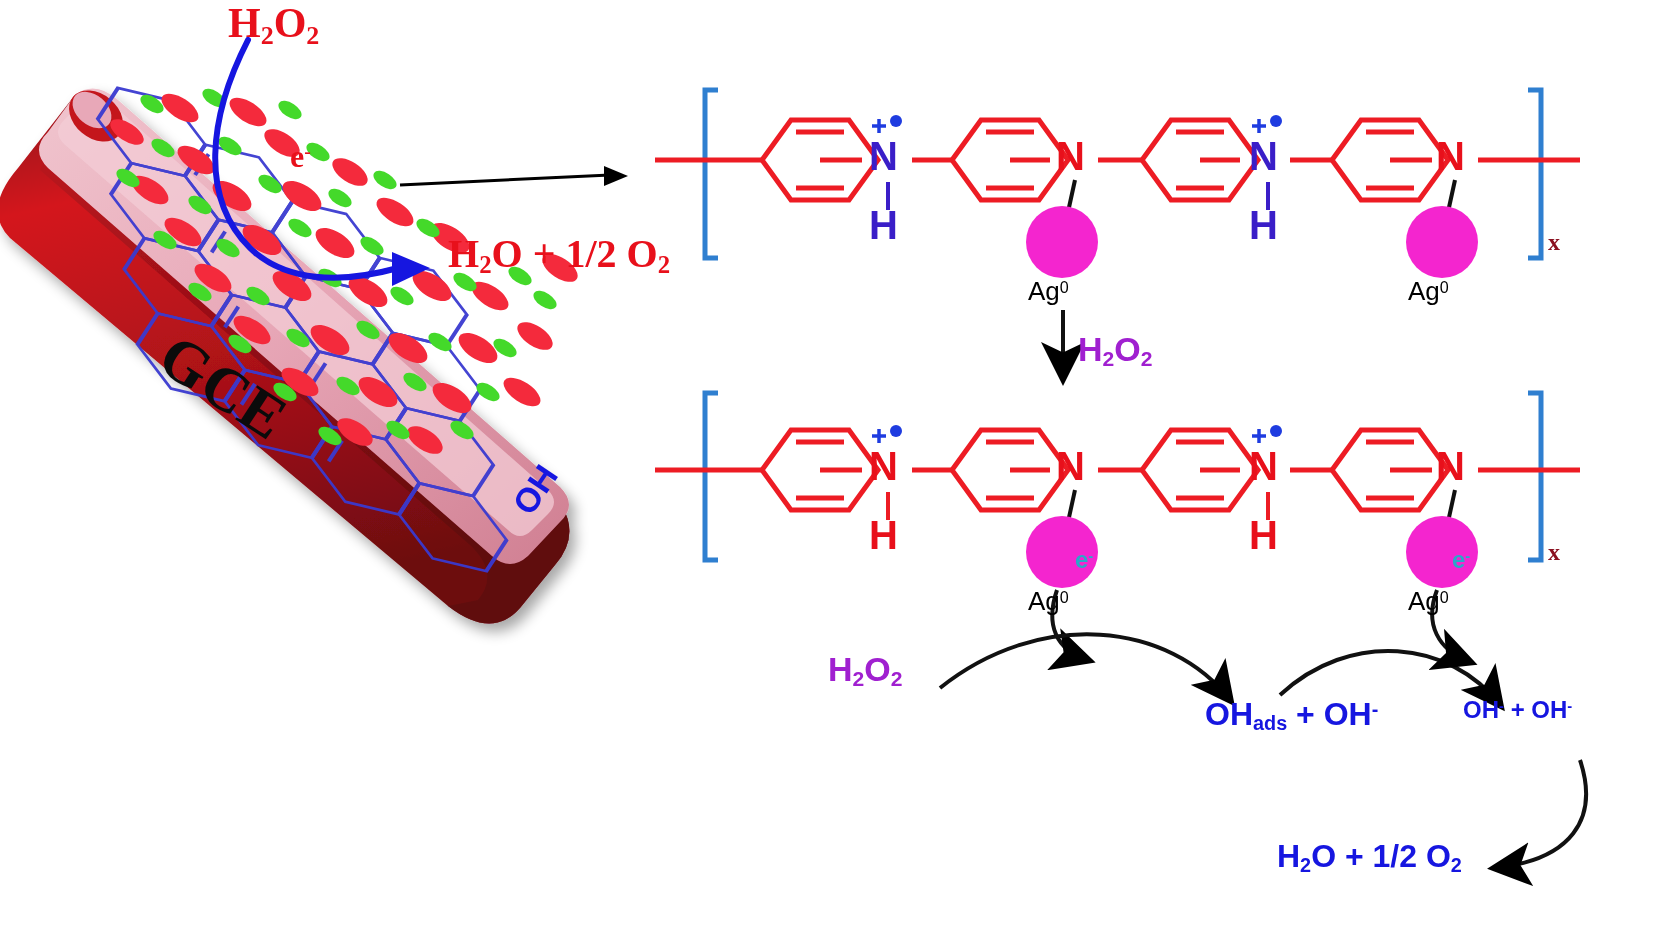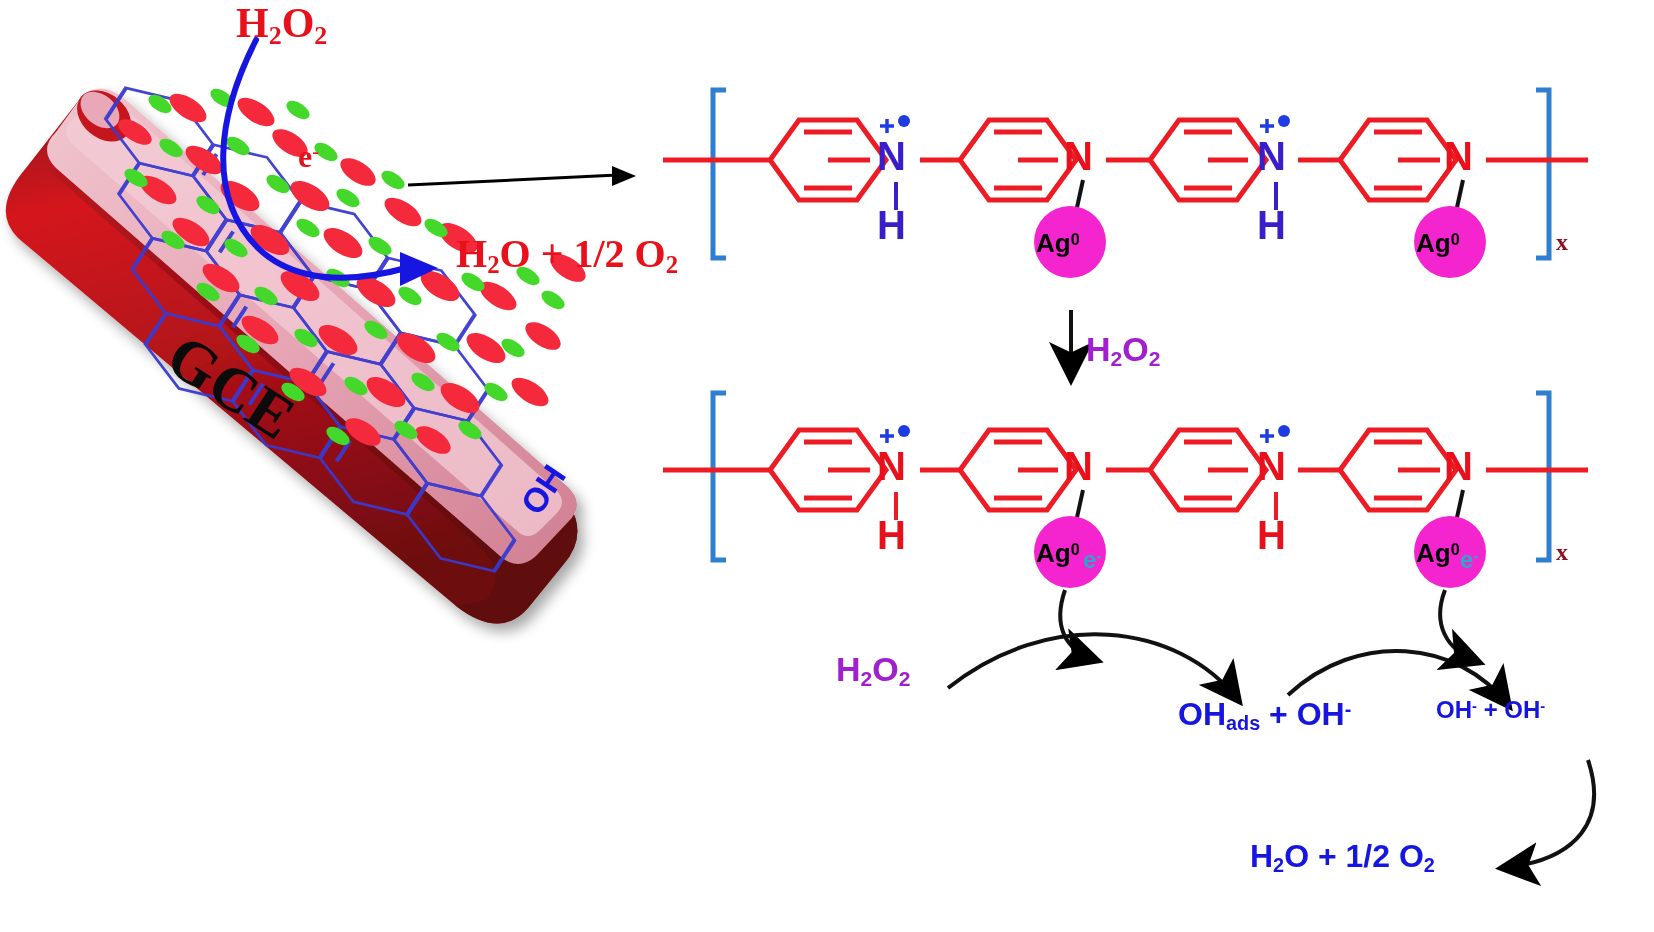"H2O2" .stage { left: 8px -> 0 }
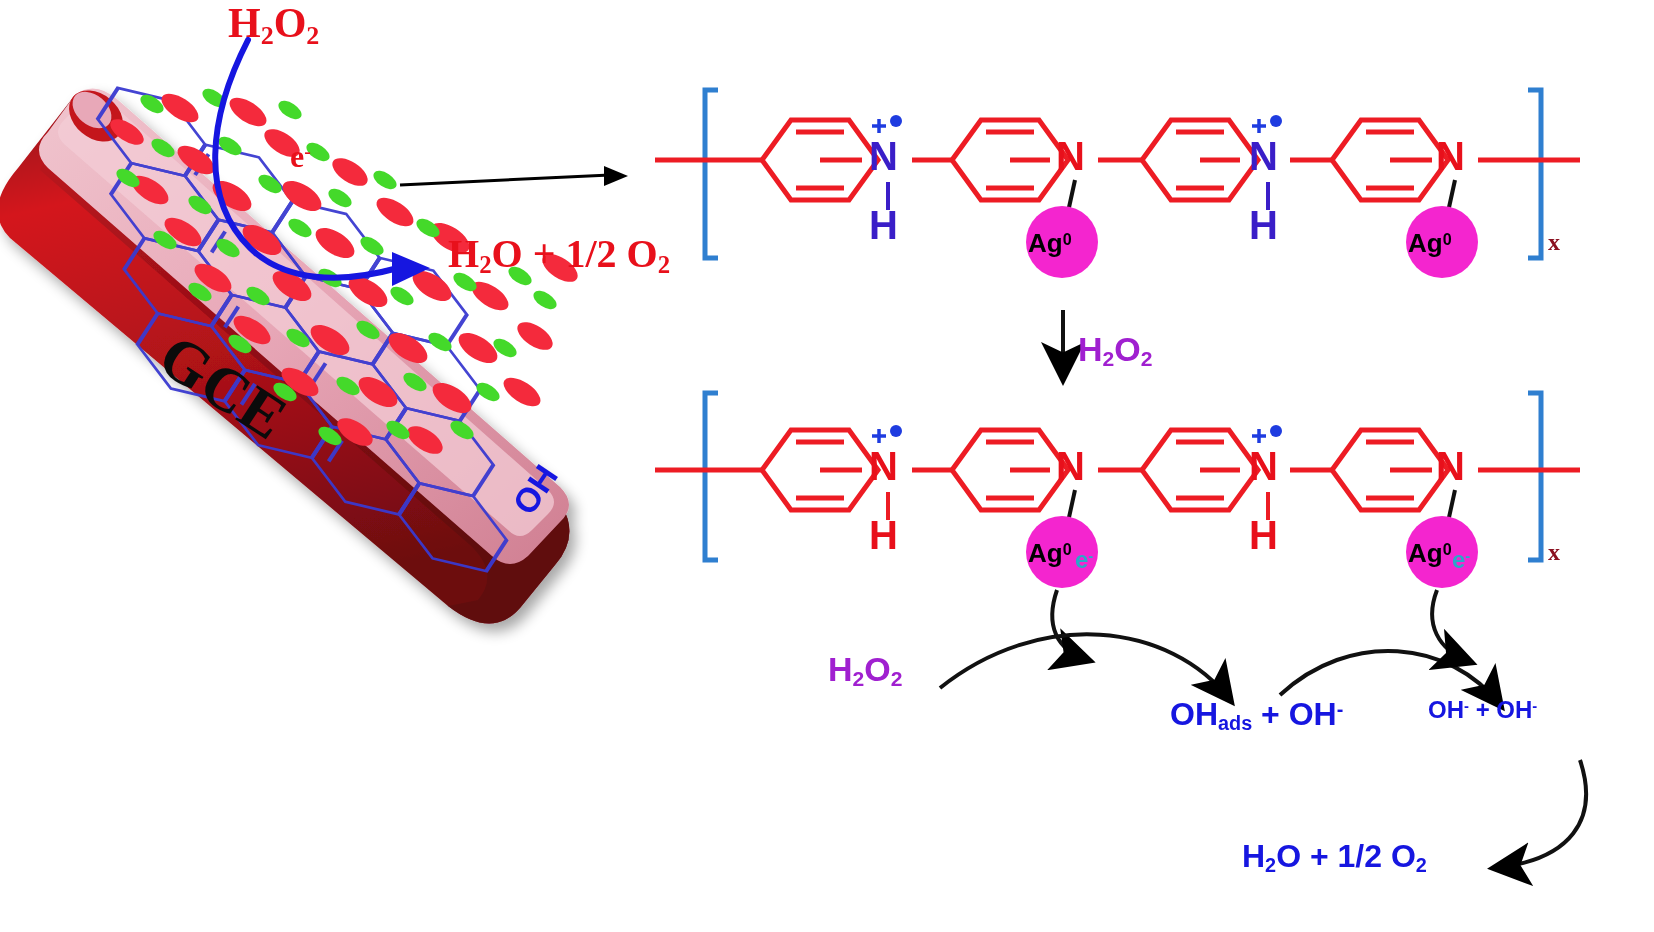"Ag0" .ag-label { font-weight: bold -> normal; margin-top: none -> 48px }
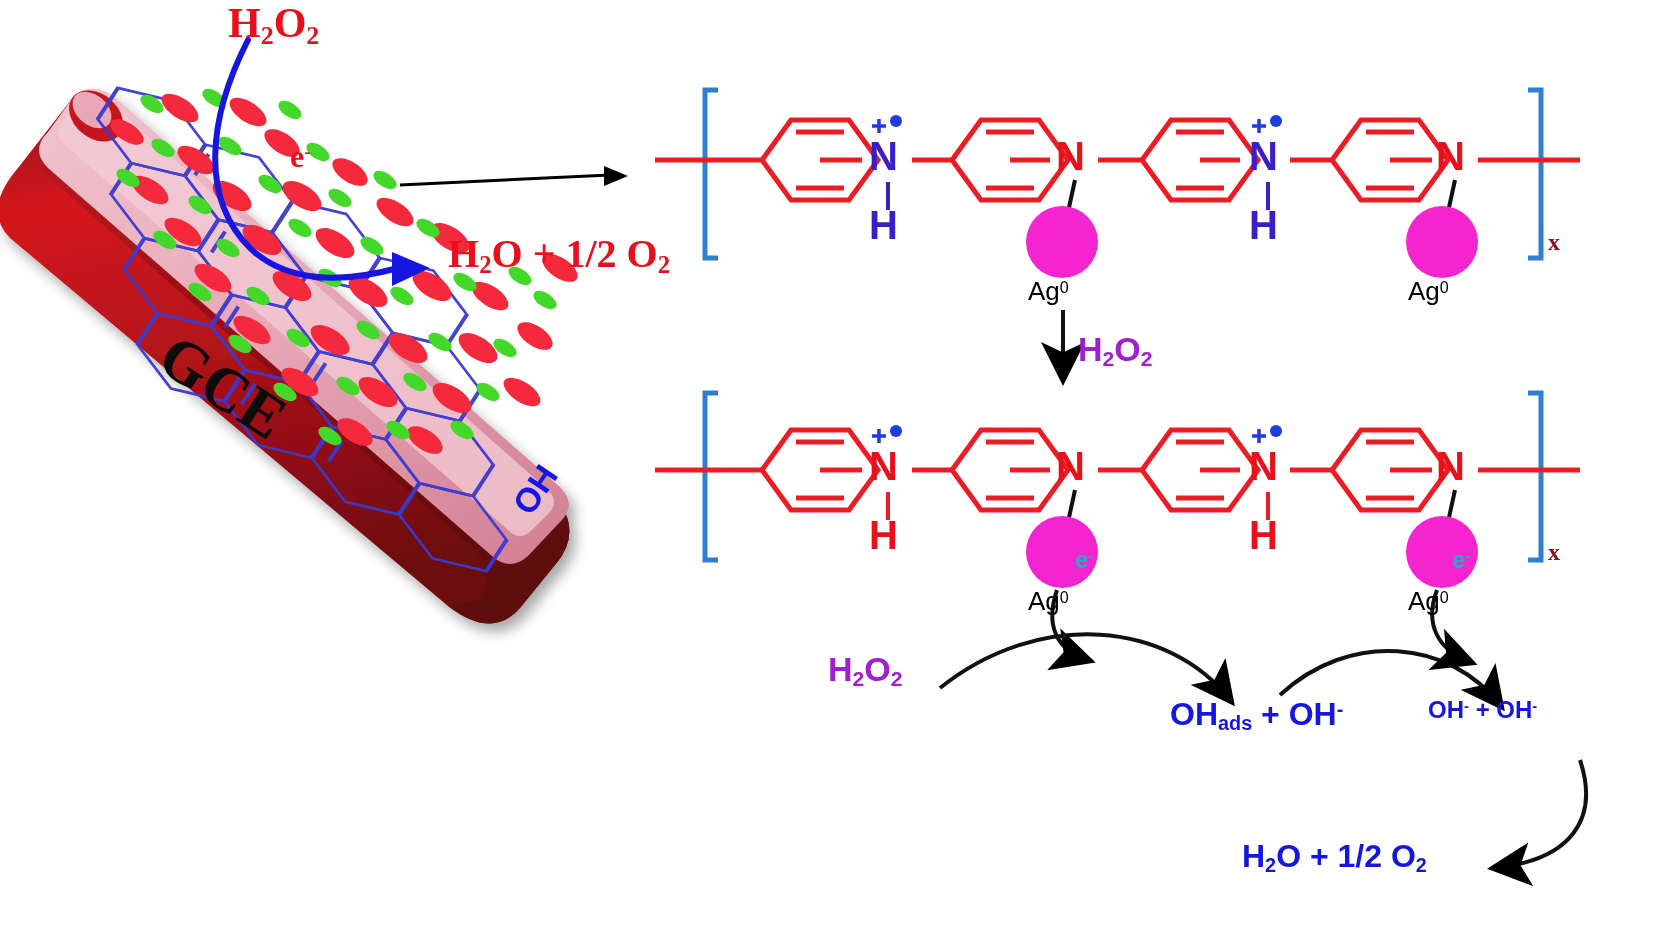"OHads + OH-" .blue { margin-left: none -> 35px }
